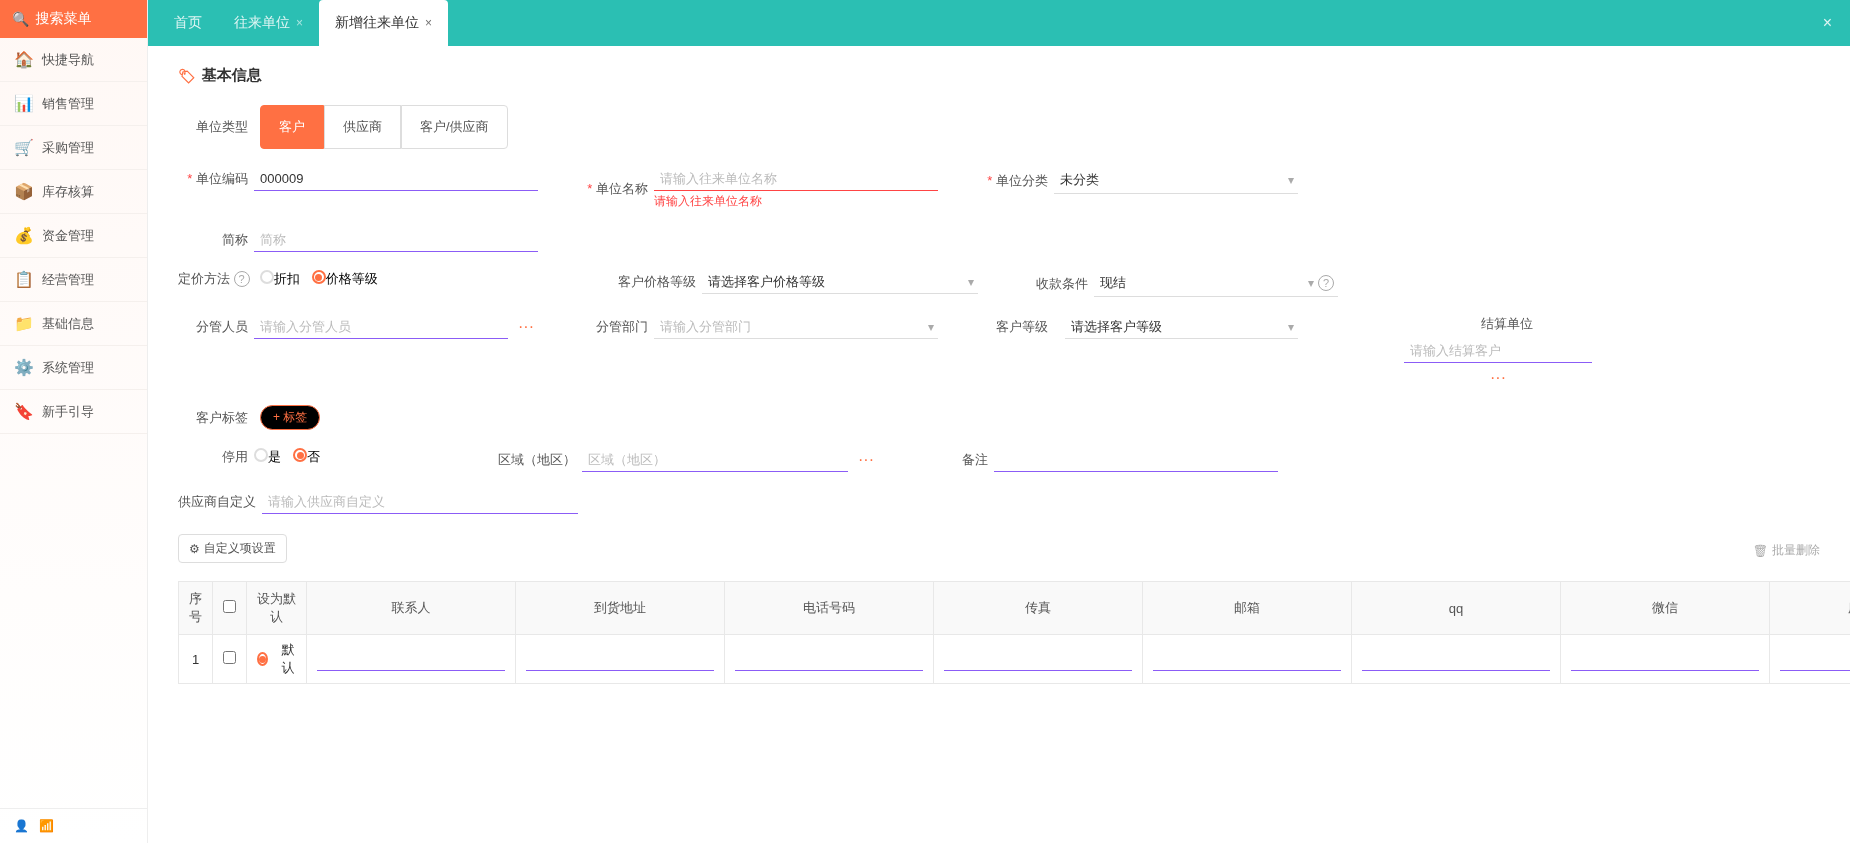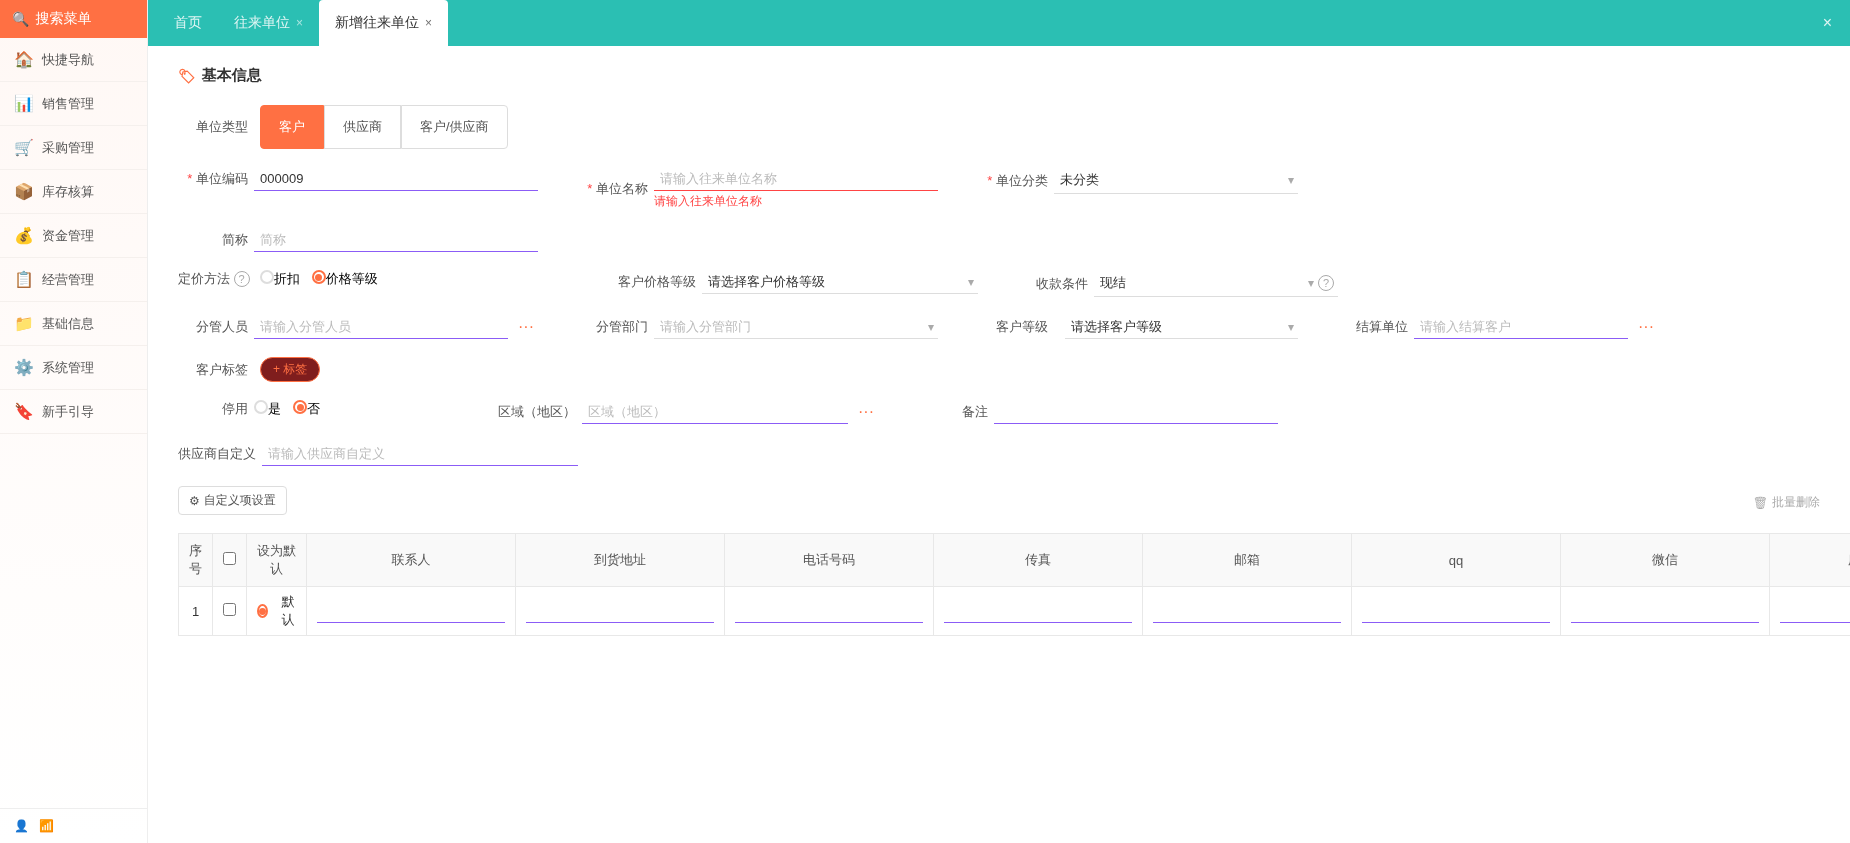"结算单位" div.form-field { flex-direction: none -> column }
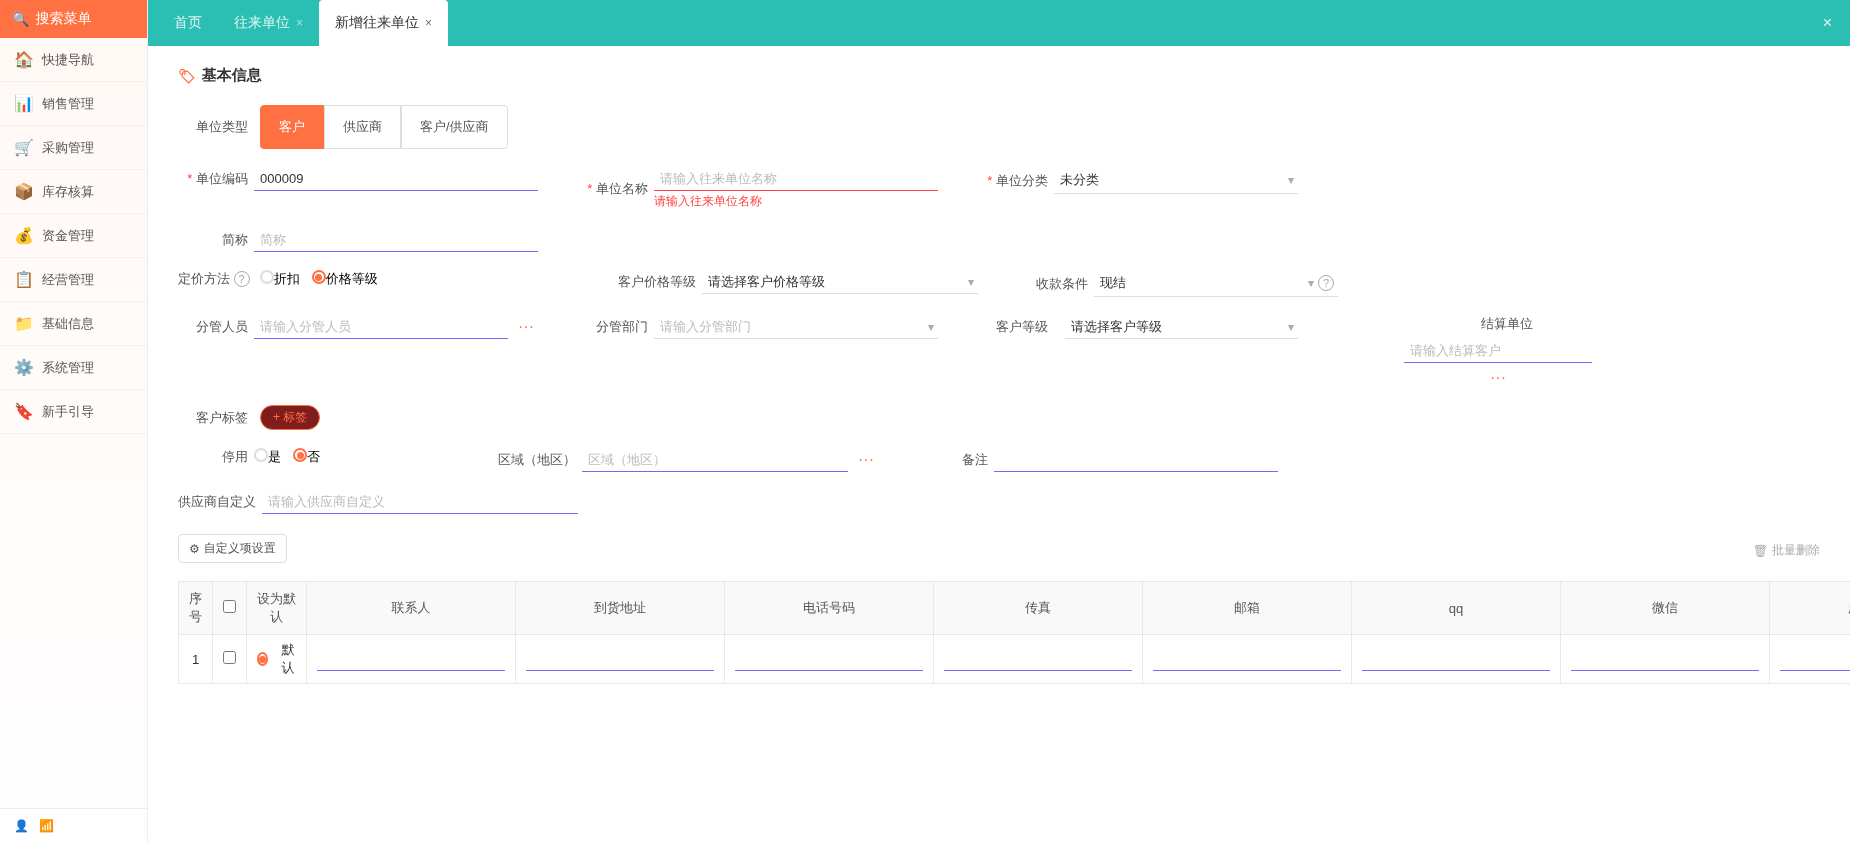"+ 标签" .tag-add-btn { background: #7f1d1d -> #000000 }
